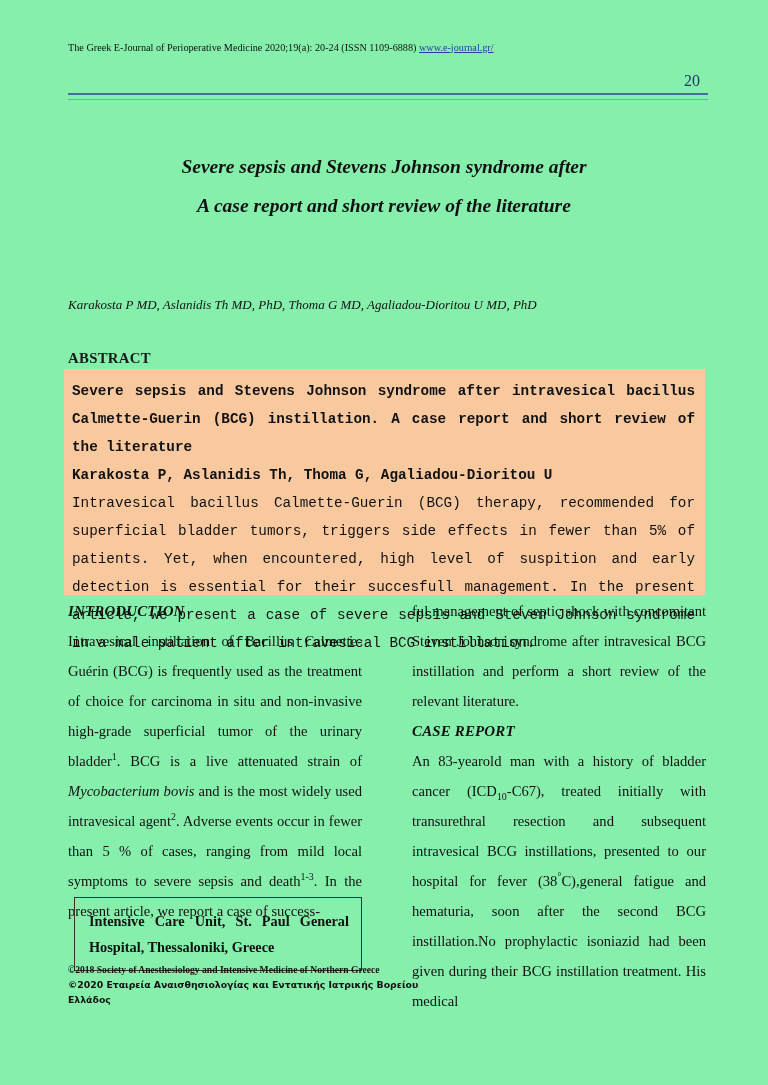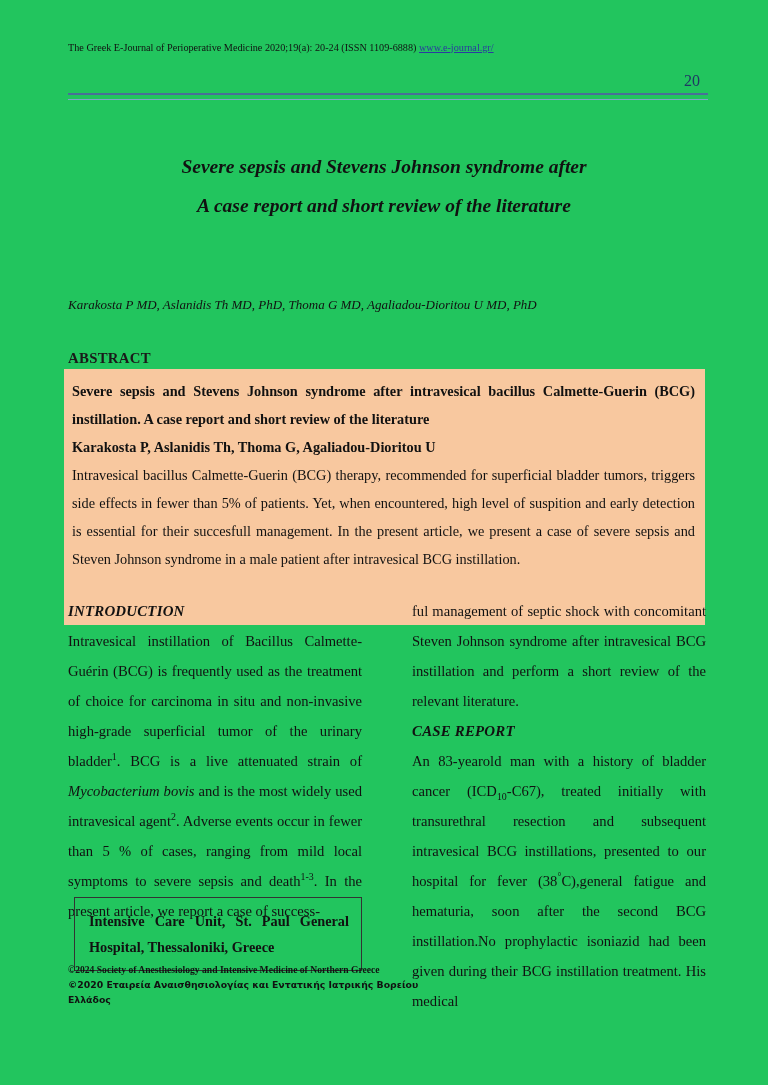"The Greek E-Journal of Perioperative" .page { background: #22c55e -> #86efac }
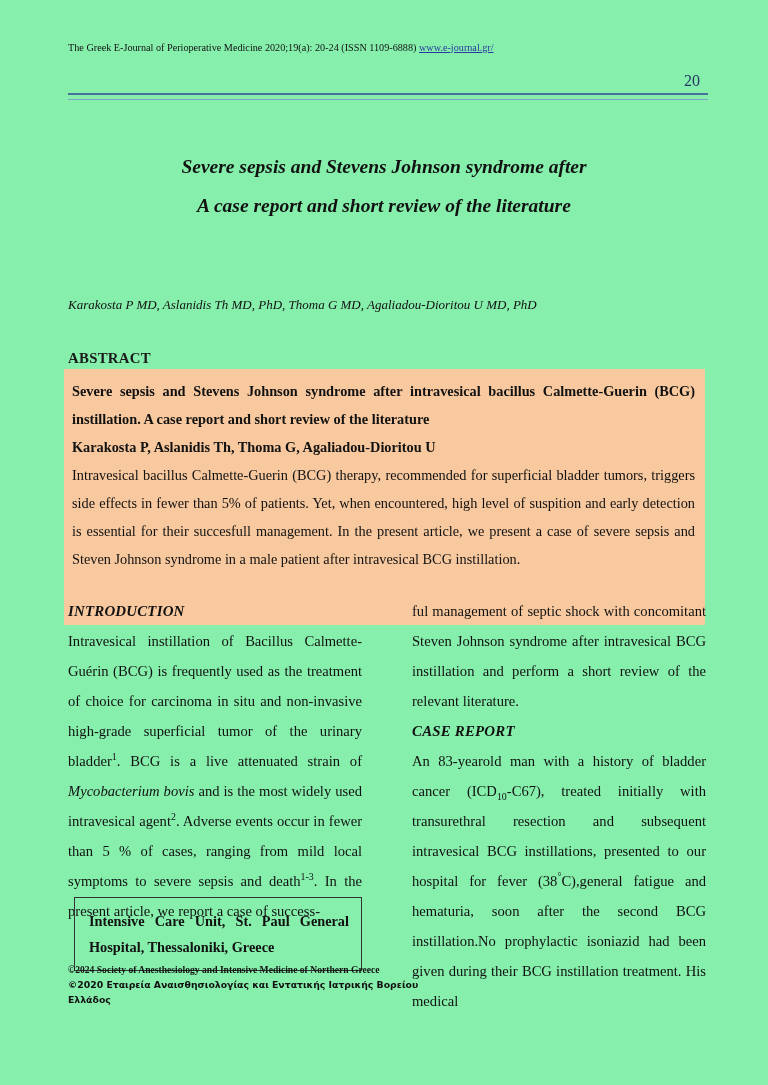"Severe sepsis and Stevens Johnson syndrome after intravesical" .abstract-box { font-family: none -> Liberation Mono, monospace; height: 256px -> 226px }
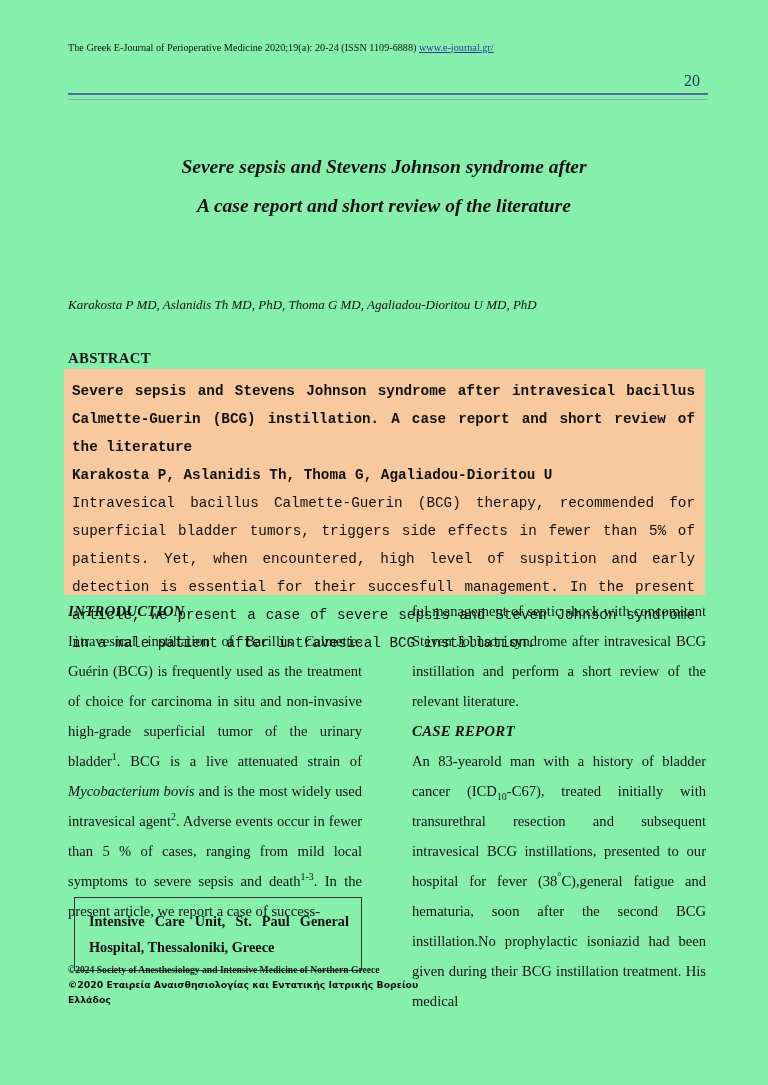"©2024 Society of Anesthesiology and" div { text: 2024 -> 2018 }
